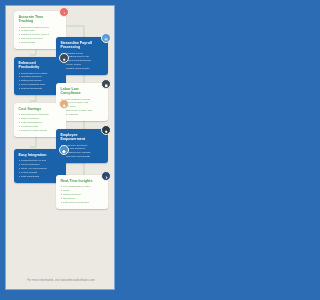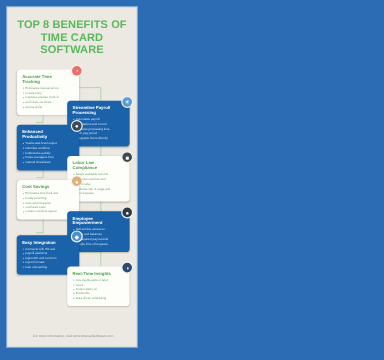"TOP 8 BENEFITS OF TIME" div { html: <div>TOP 8 BENEFITS OF TIME CARD SOFTWARE</div> -> none }
